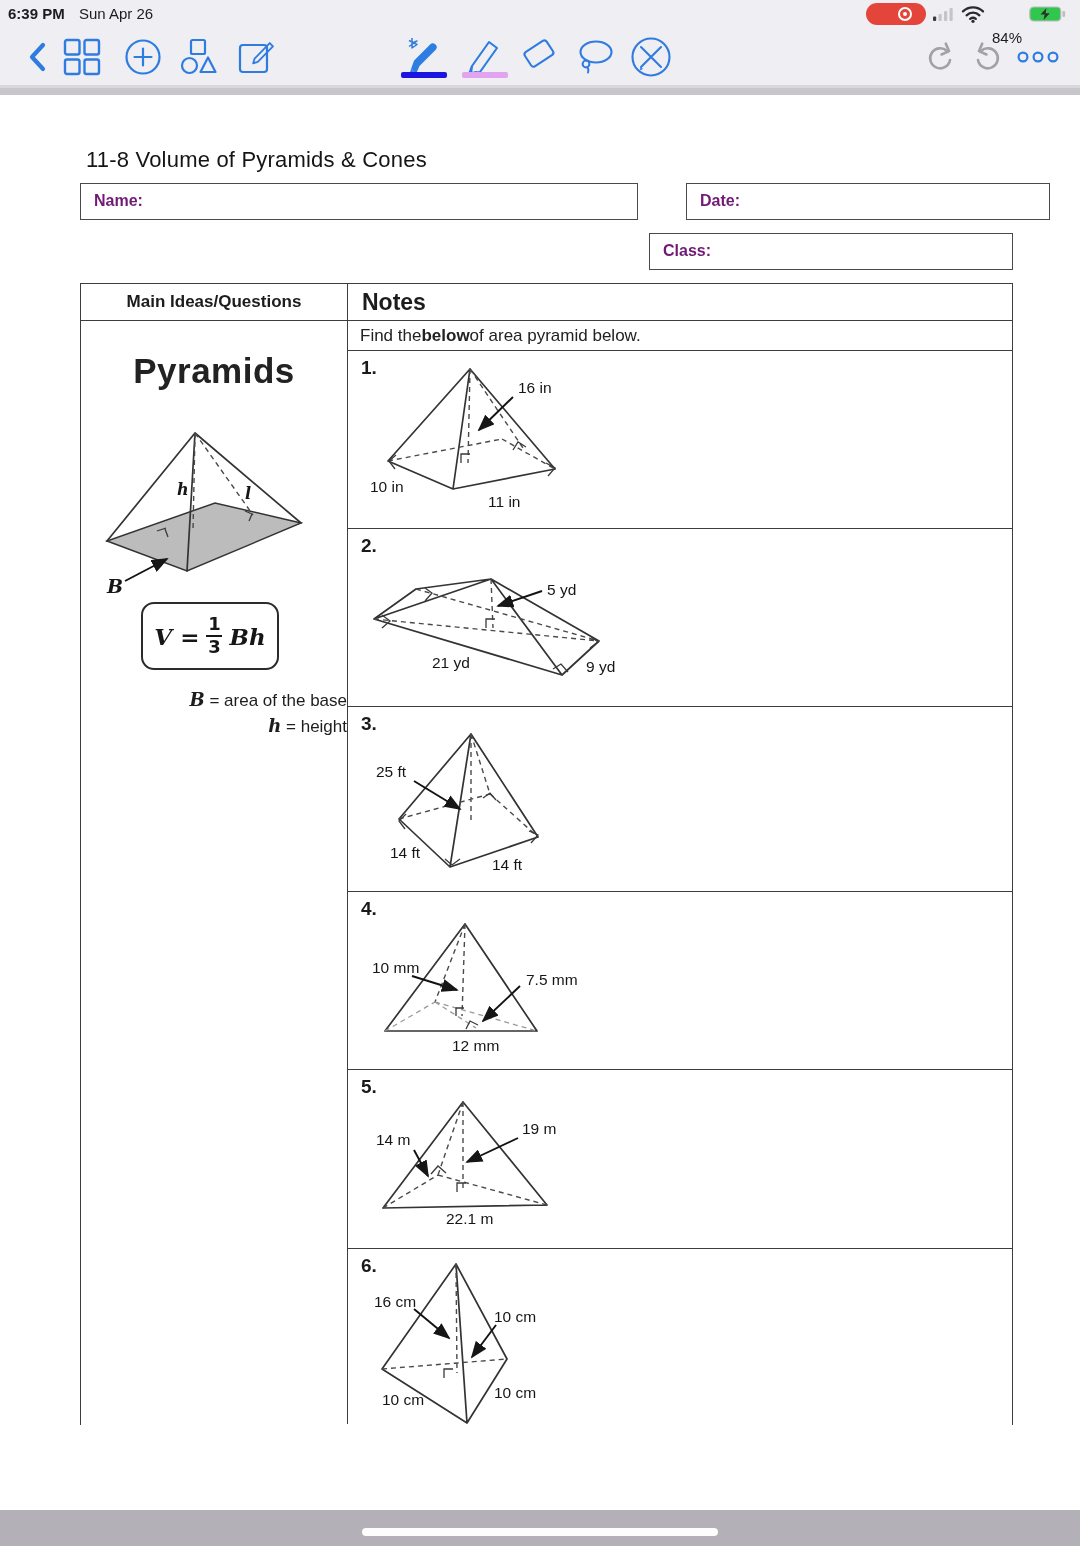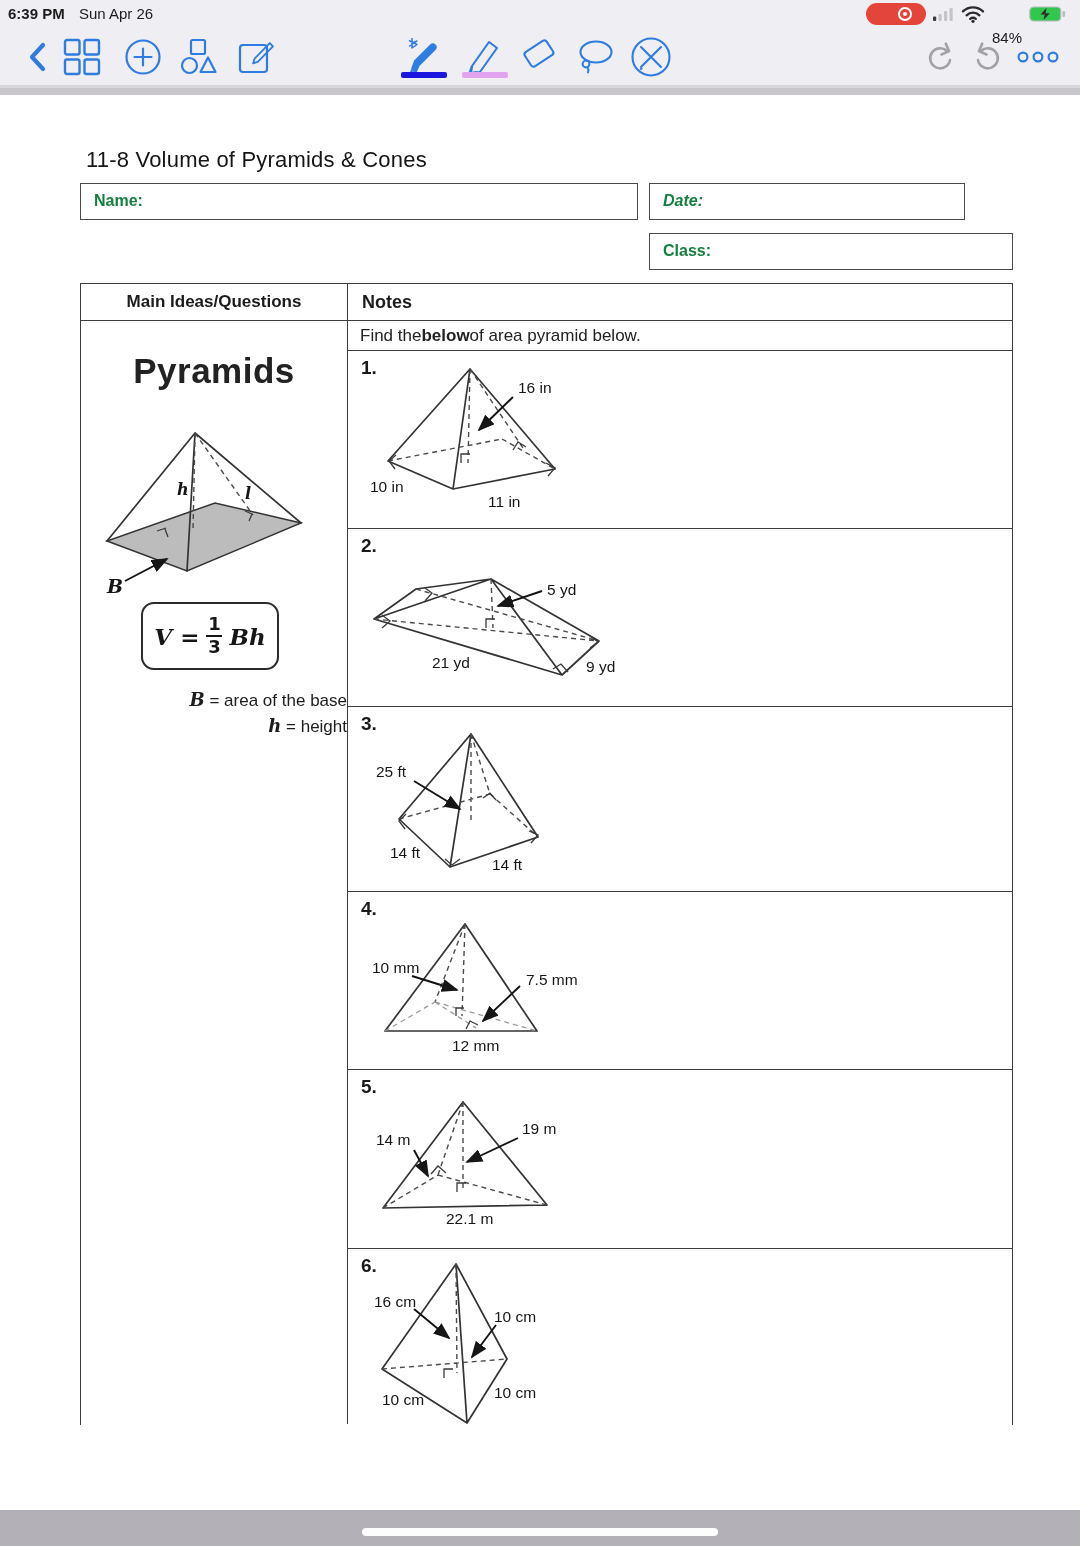"Name:" .field-box { color: #15803d -> #701a75 }
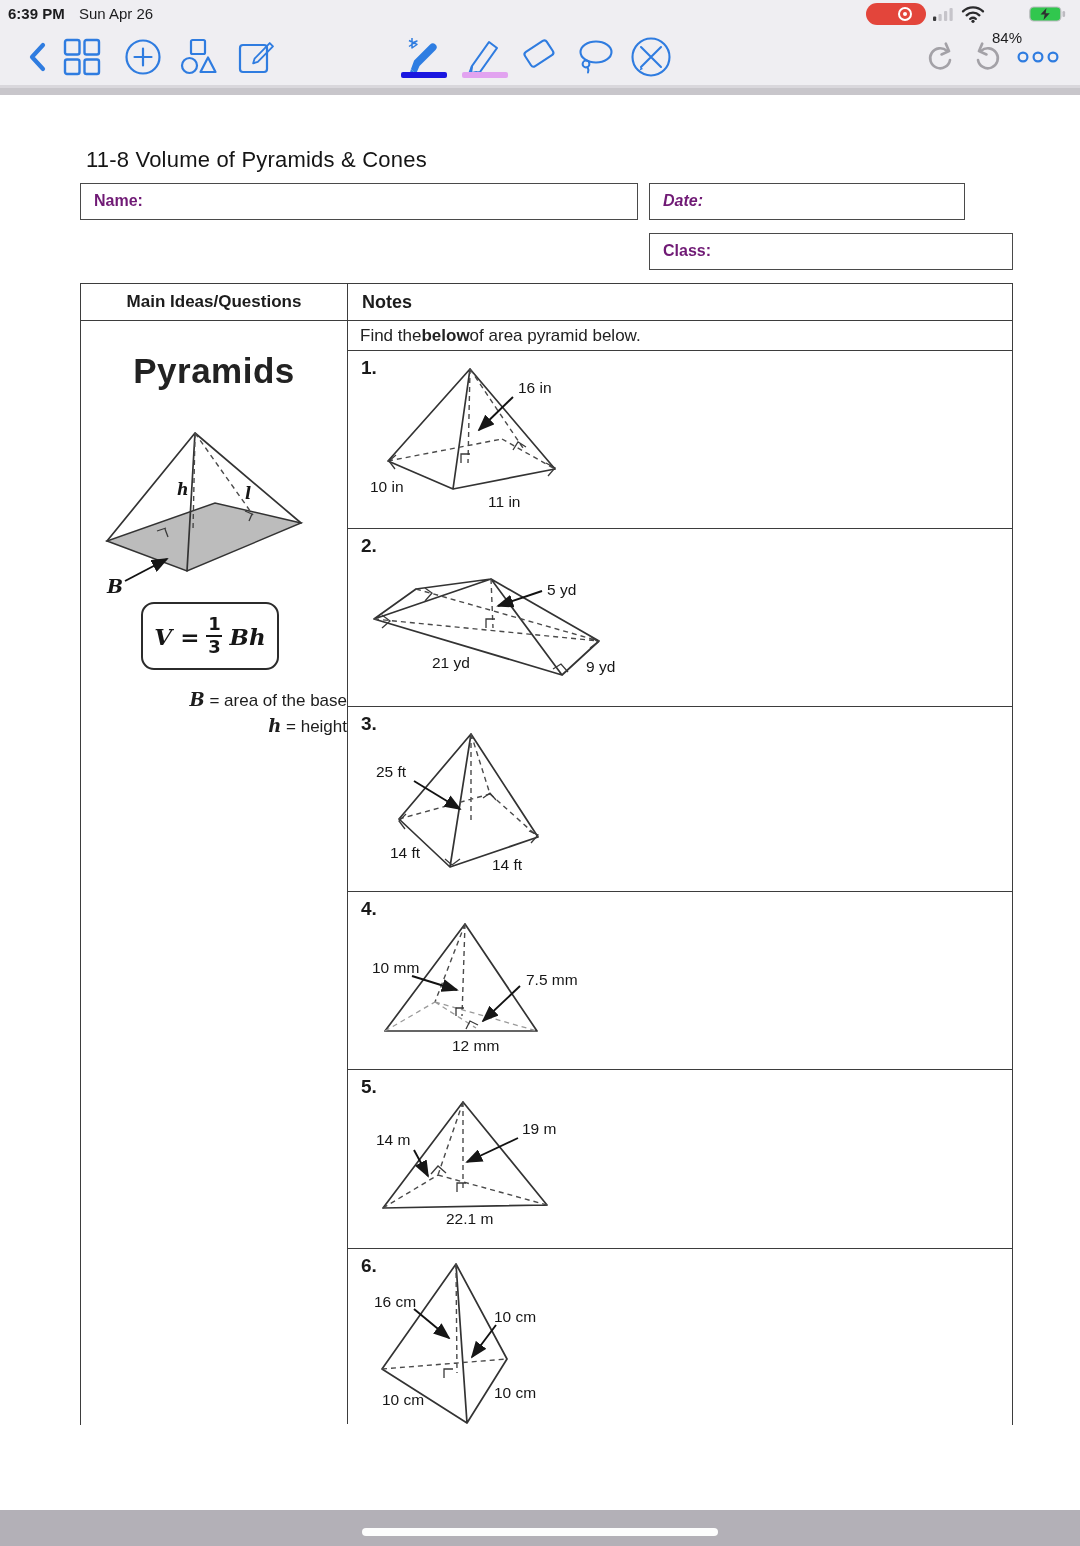"Date:" div.field-box { font-style: italic -> none; left: 649px -> 686px; width: 316px -> 364px }
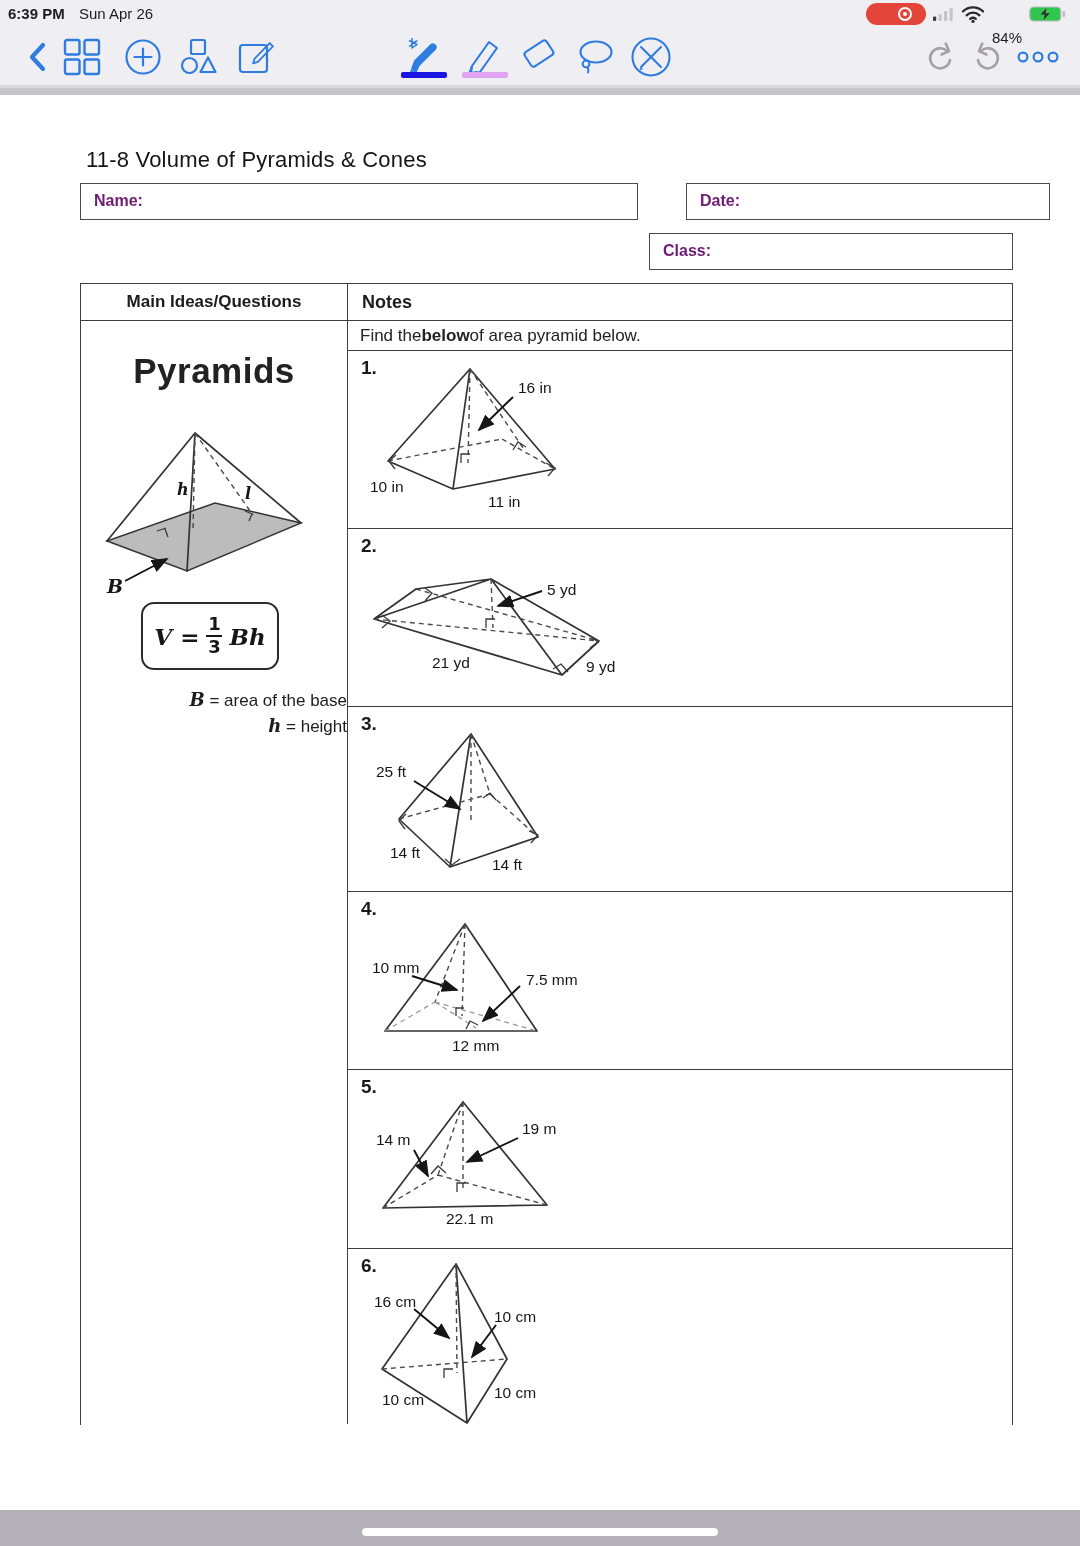"Notes" .th-right { font-size: 18px -> 23px }
